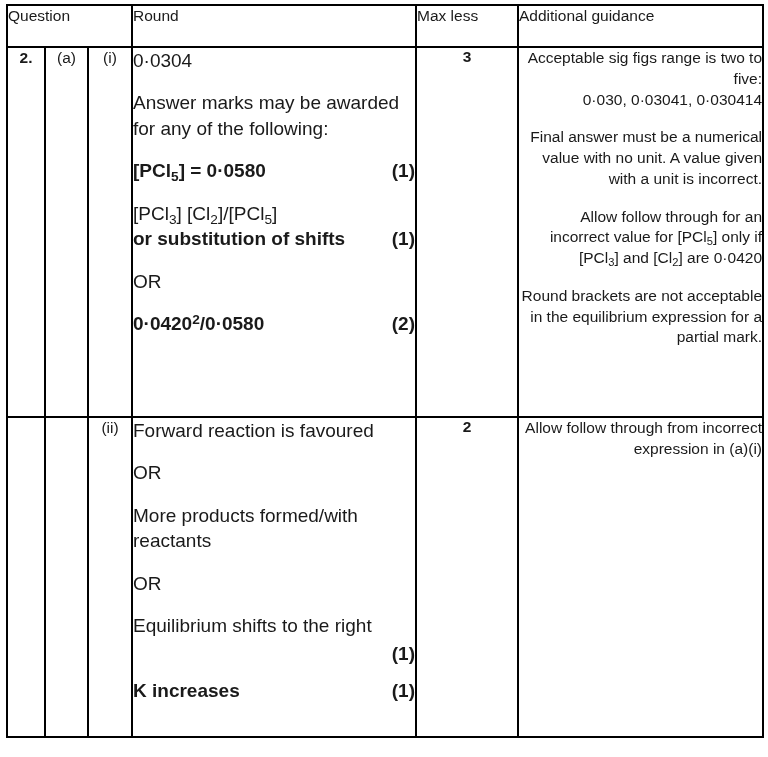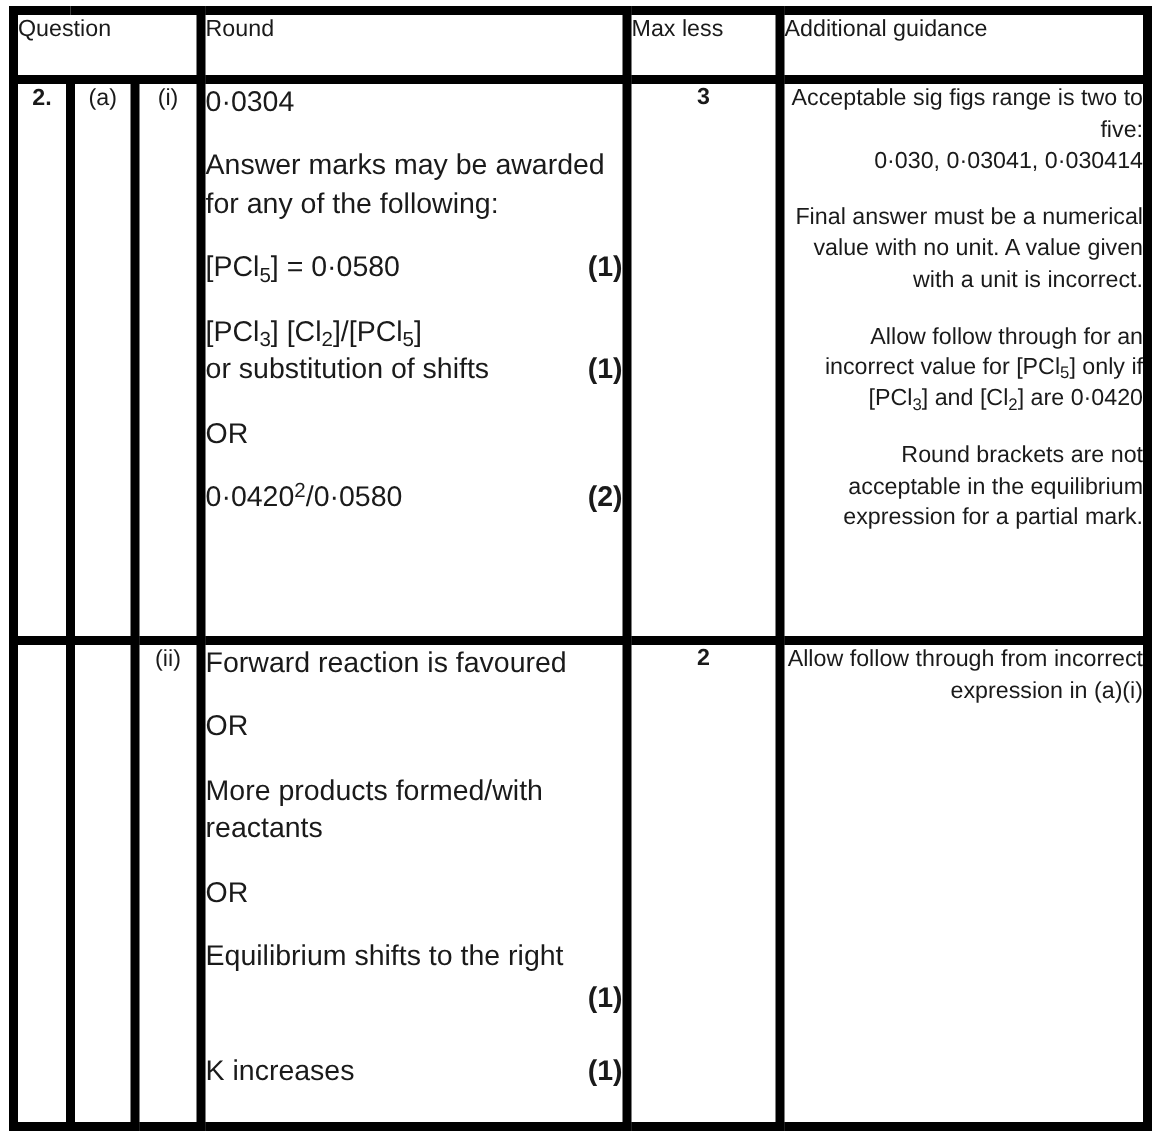"Question" table.marking-table th, table.marking-table td { border: 6px solid #000000 -> 2px solid #000000 }
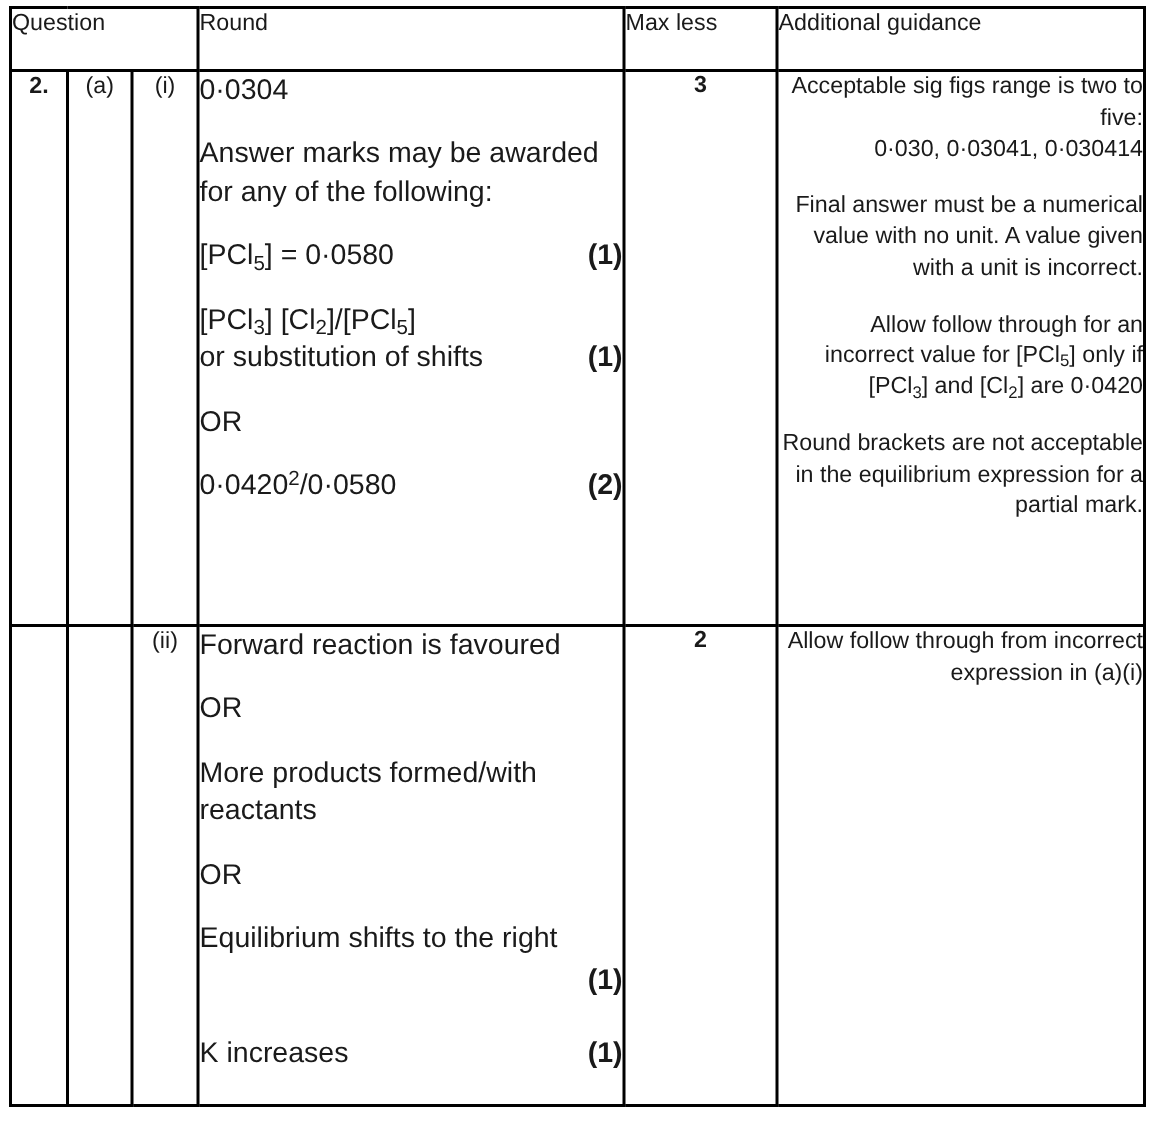"[PCl5] = 0·0580" .marked-line .txt { font-weight: none -> bold }
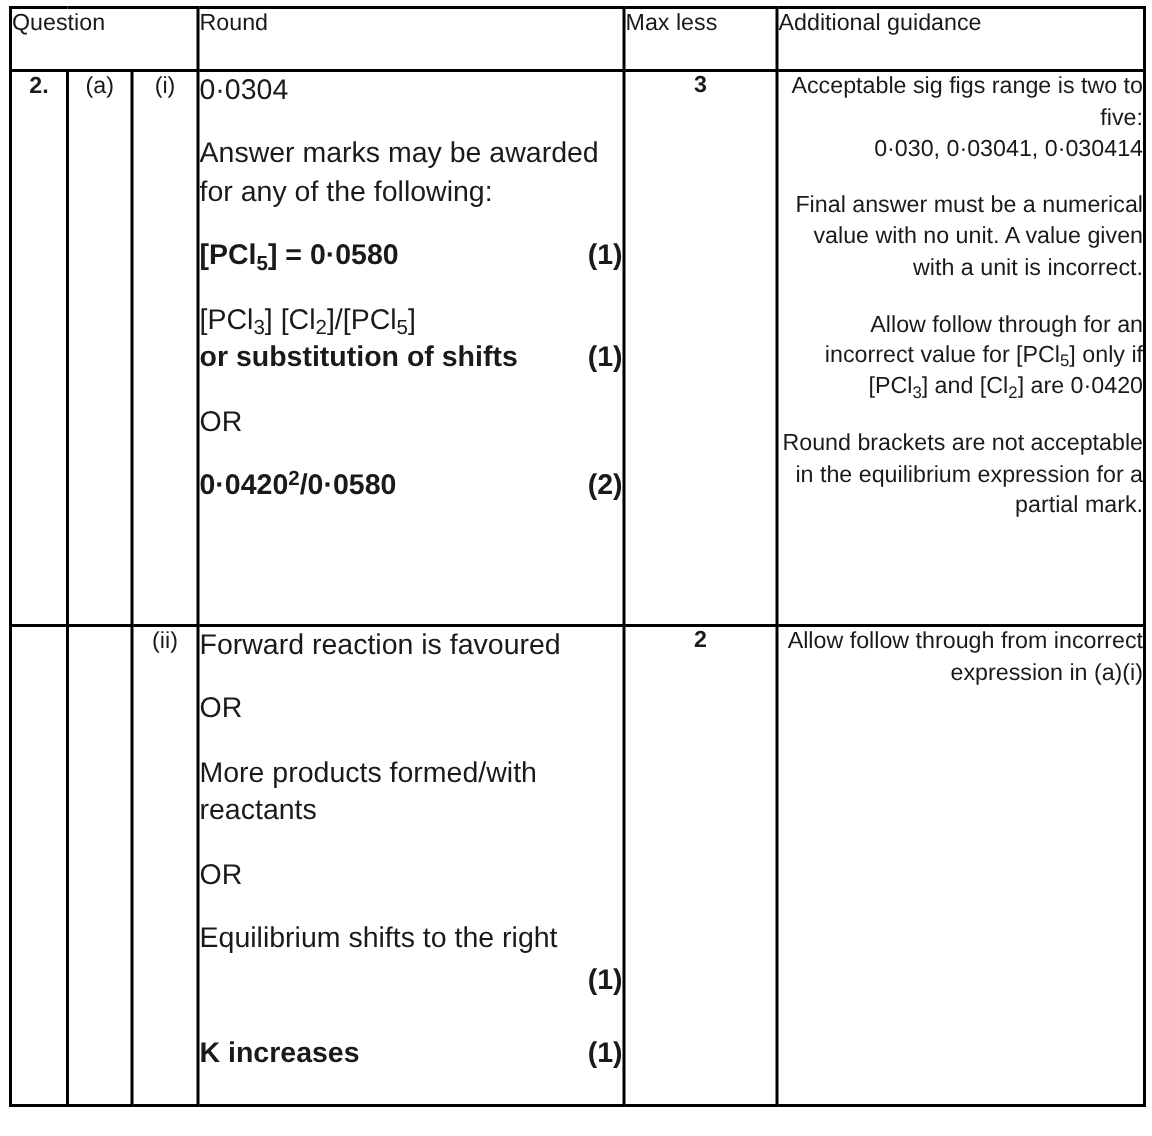"Equilibrium shifts to the right" .para.gap-lg { margin-bottom: 24px -> 12px }
